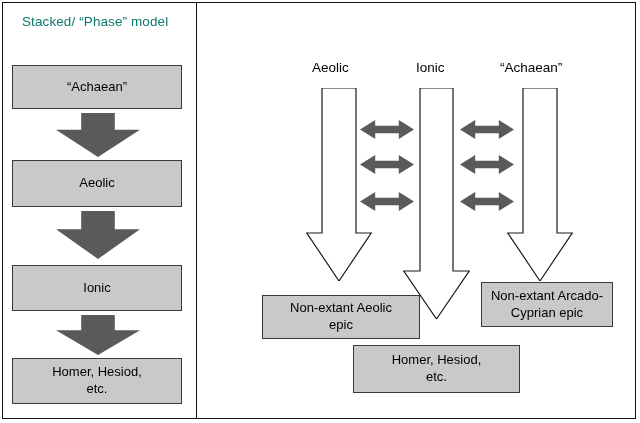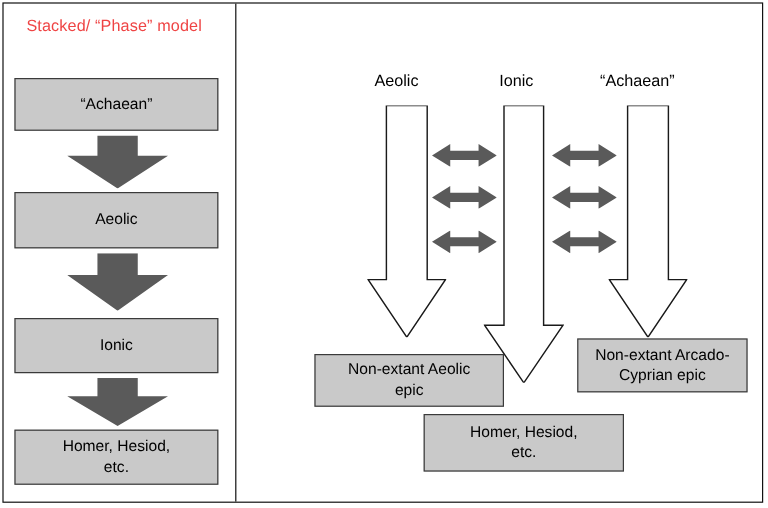"Stacked/ “Phase” model" .title { color: #ef4444 -> #0f766e }
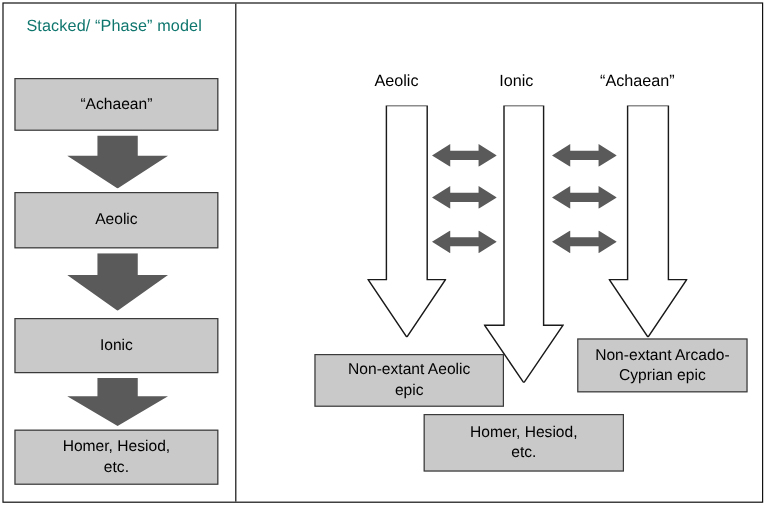"Non-extant Arcado-" div.gbox { width: 142px -> 132px }
